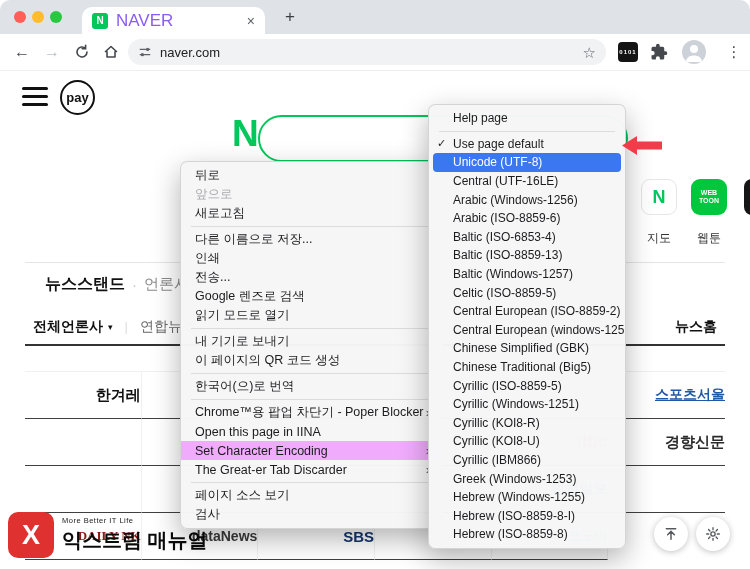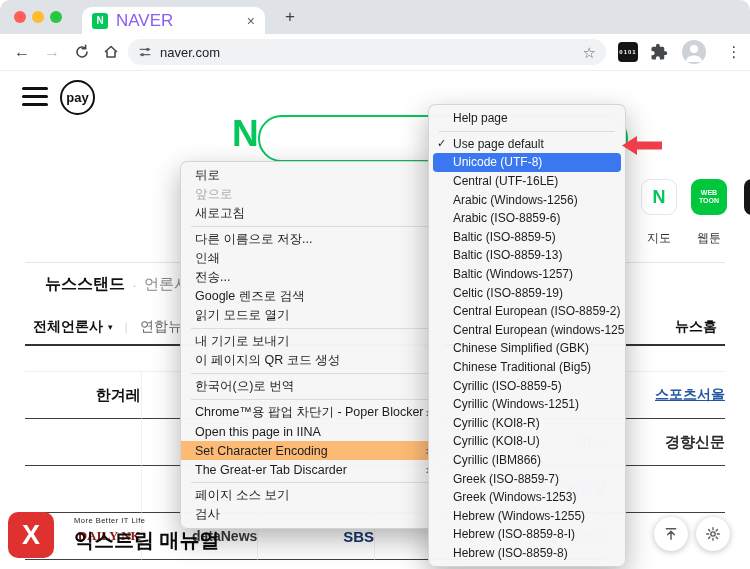"Baltic (ISO-8859-5)" span.mi-label { text: ISO-8859-5 -> ISO-6853-4 }
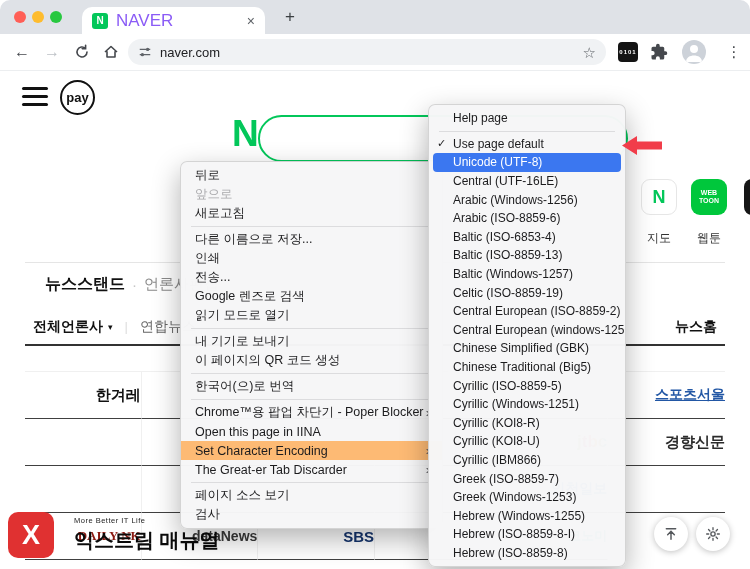"Celtic (ISO-8859-19)" span.mi-label { text: ISO-8859-19 -> ISO-8859-5 }
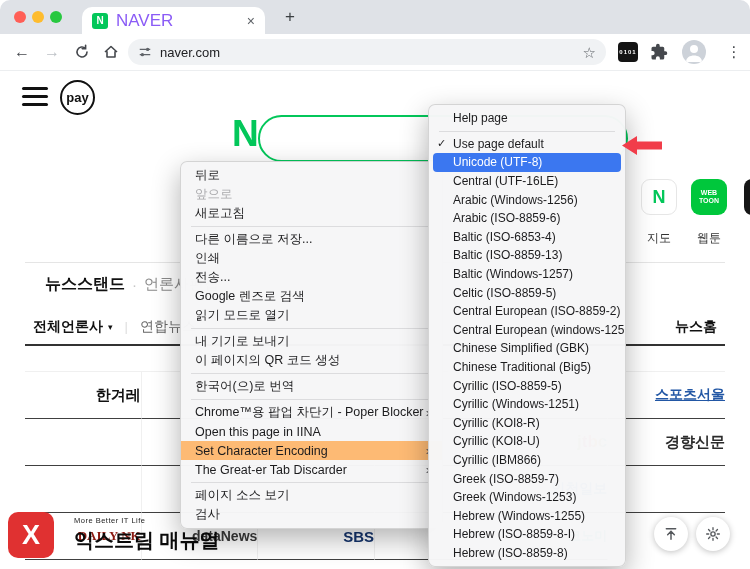"Set Character Encoding" .mi.highlighted { background: #fdba74 -> #f0abfc }
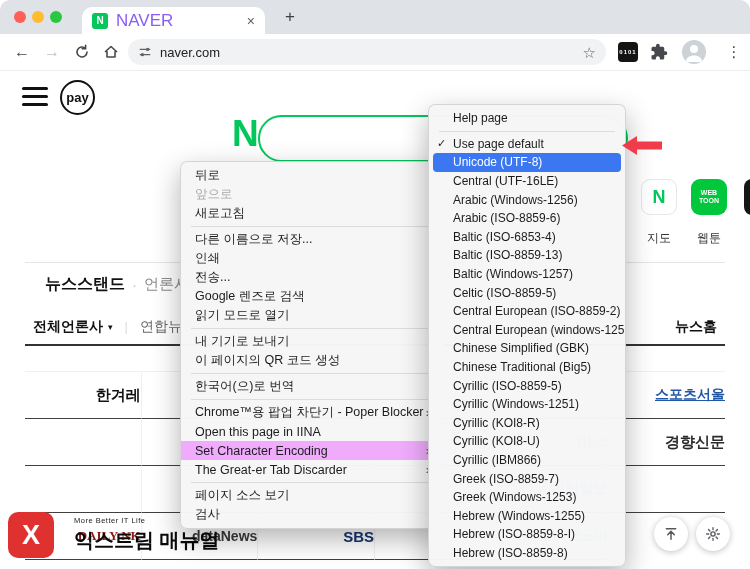"Greek (ISO-8859-7)" div.mi { html: <div> <span>Greek (ISO-8859-7)</span> </div> -> none }
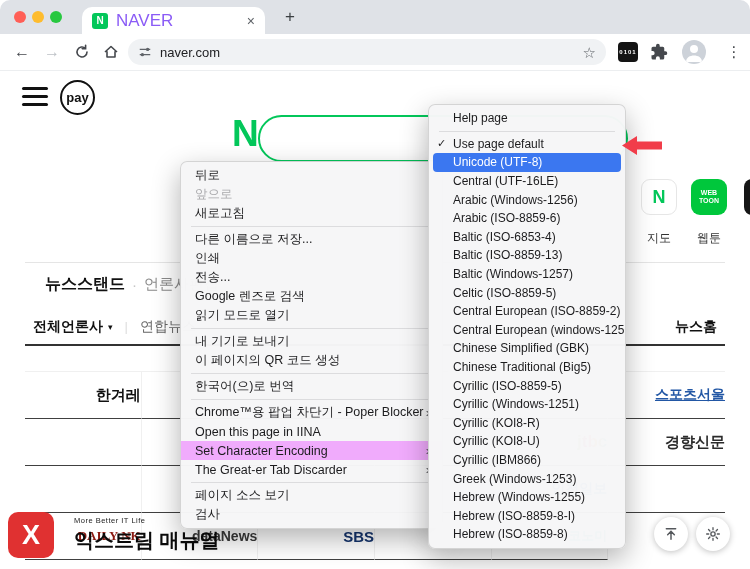"More Better IT Life" .wm-text { margin-left: 20px -> 8px }
